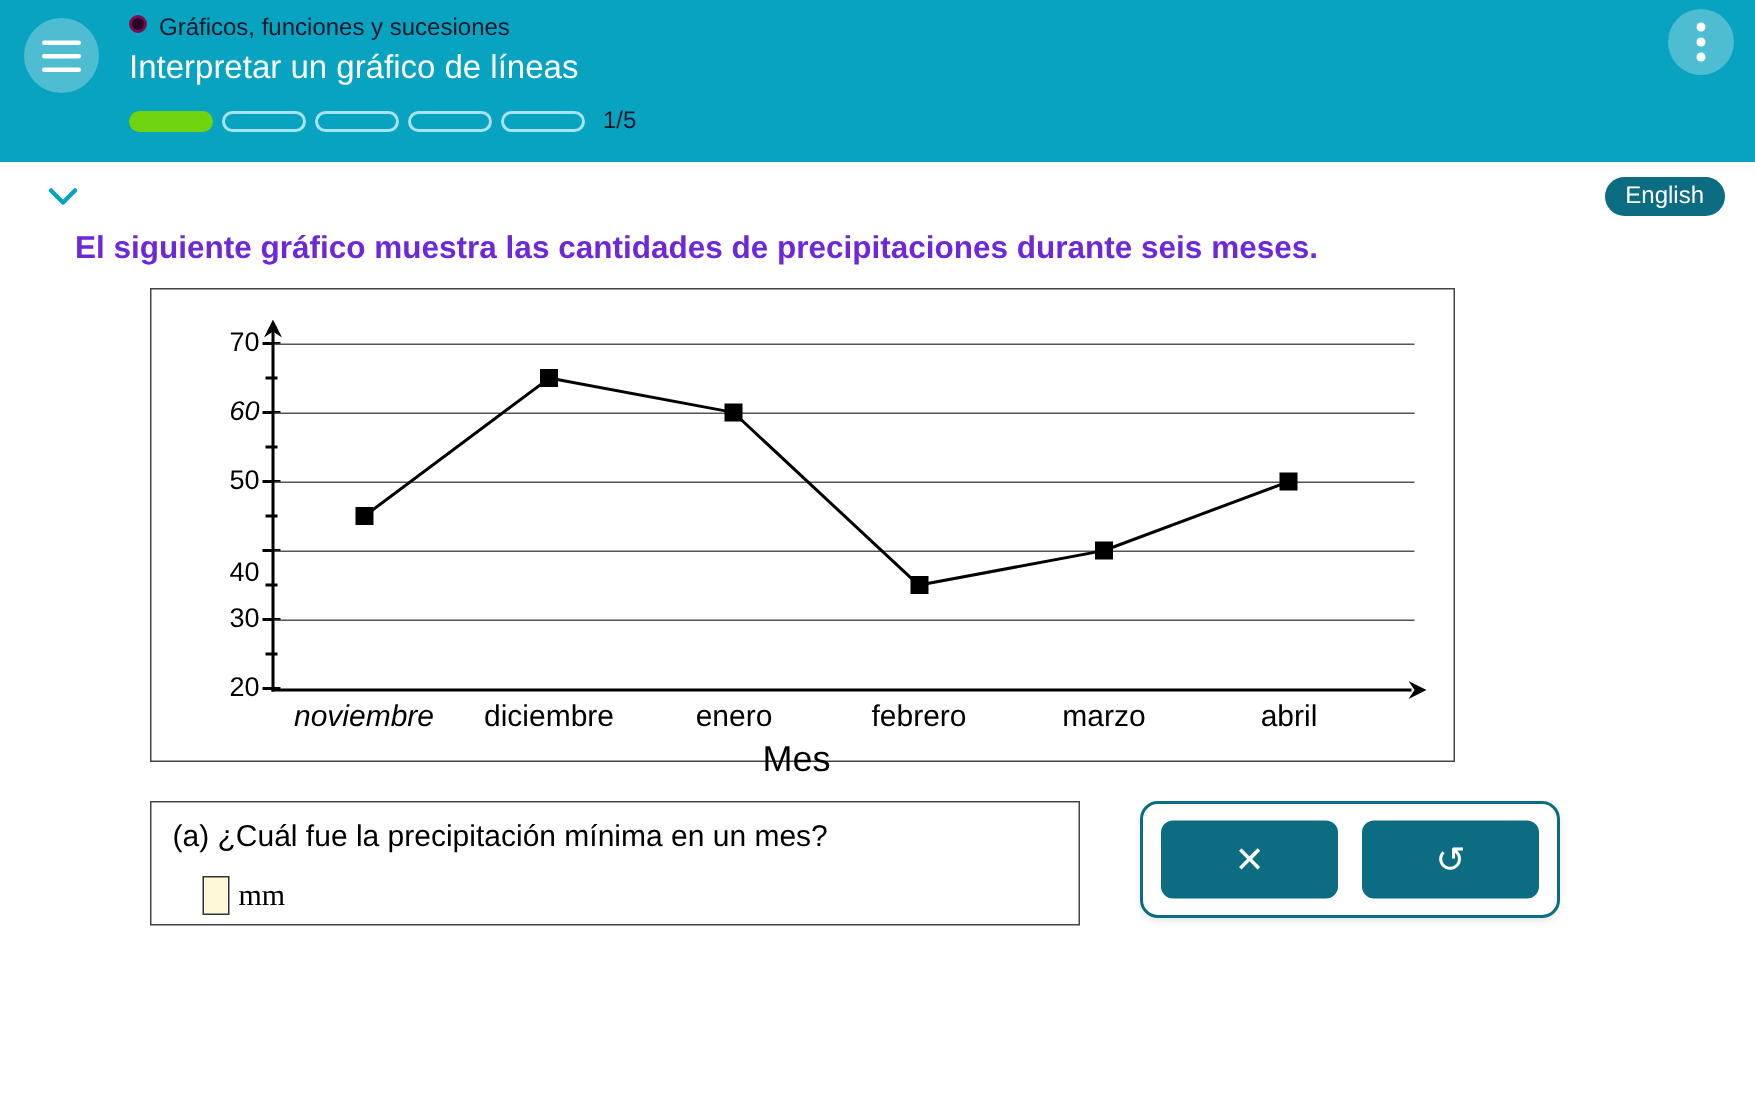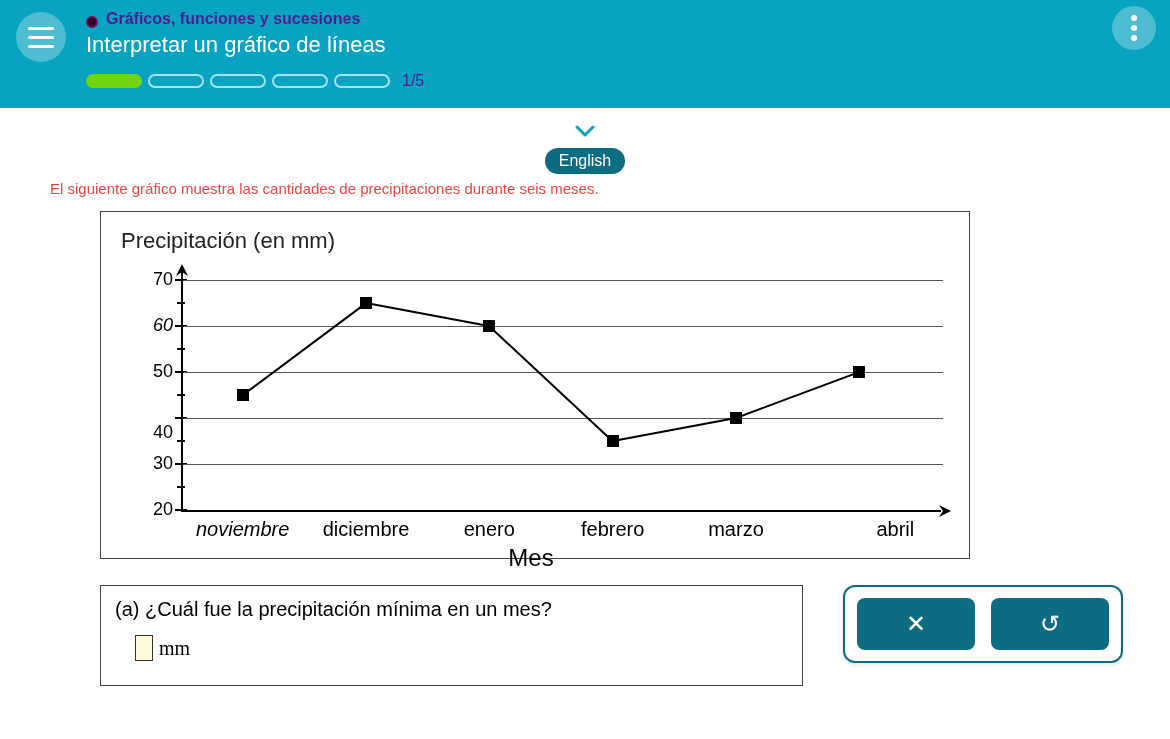"Gráficos, funciones y sucesiones" .breadcrumb-line { align-items: flex-end -> flex-start; color: #4c1d95 -> #0f172a; font-weight: 700 -> 400 }
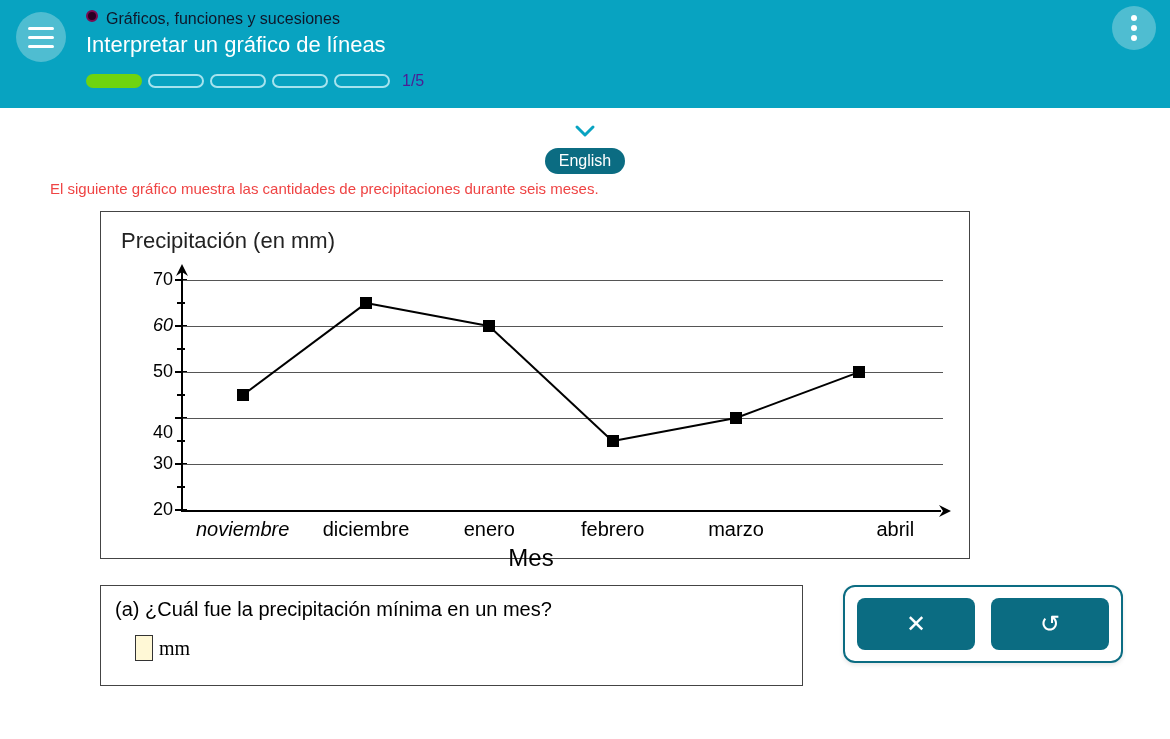"1/5" .progress-label { color: #4c1d95 -> #0f172a }
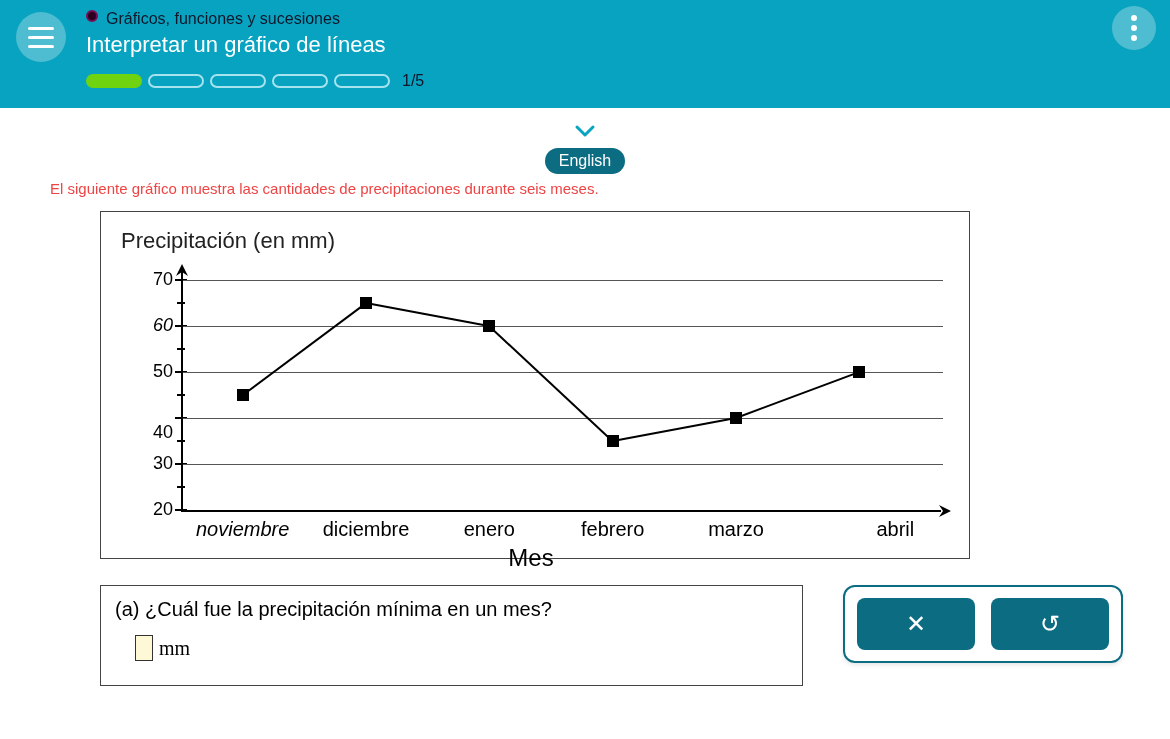"English" .toolbar { flex-direction: column -> none }
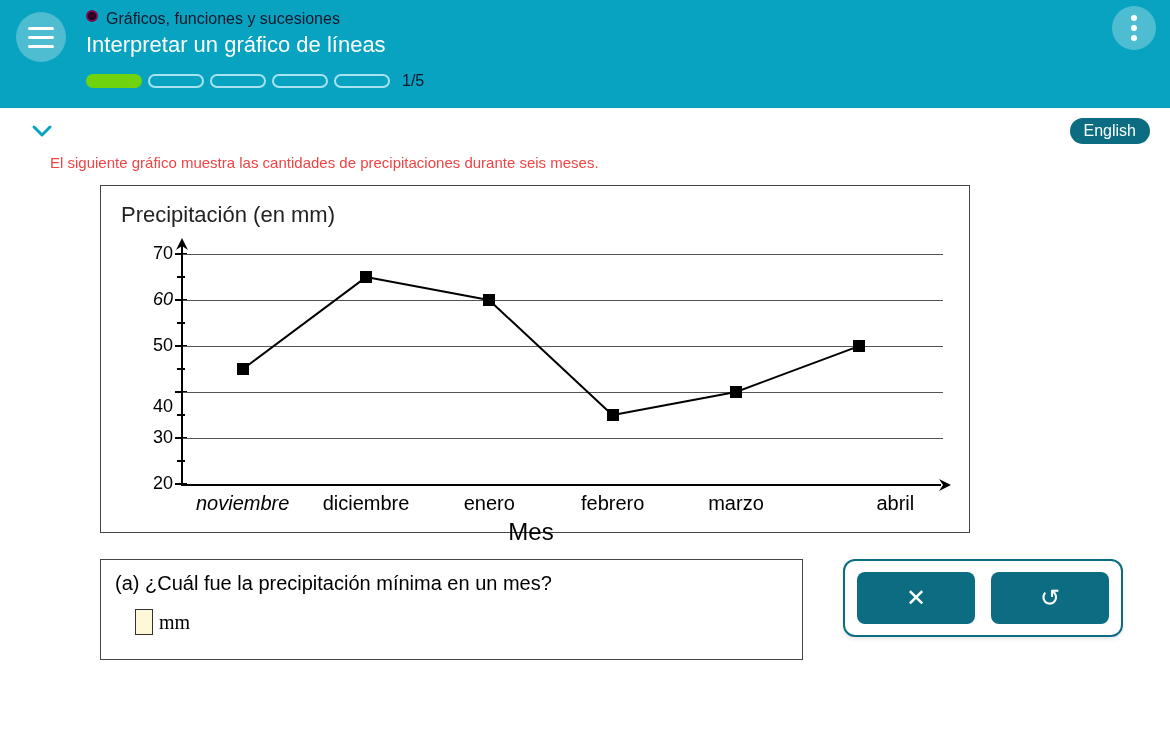"El siguiente gráfico muestra las" .prompt { color: #ef4444 -> #6d28d9; font-size: 15px -> 21px; font-weight: none -> bold }
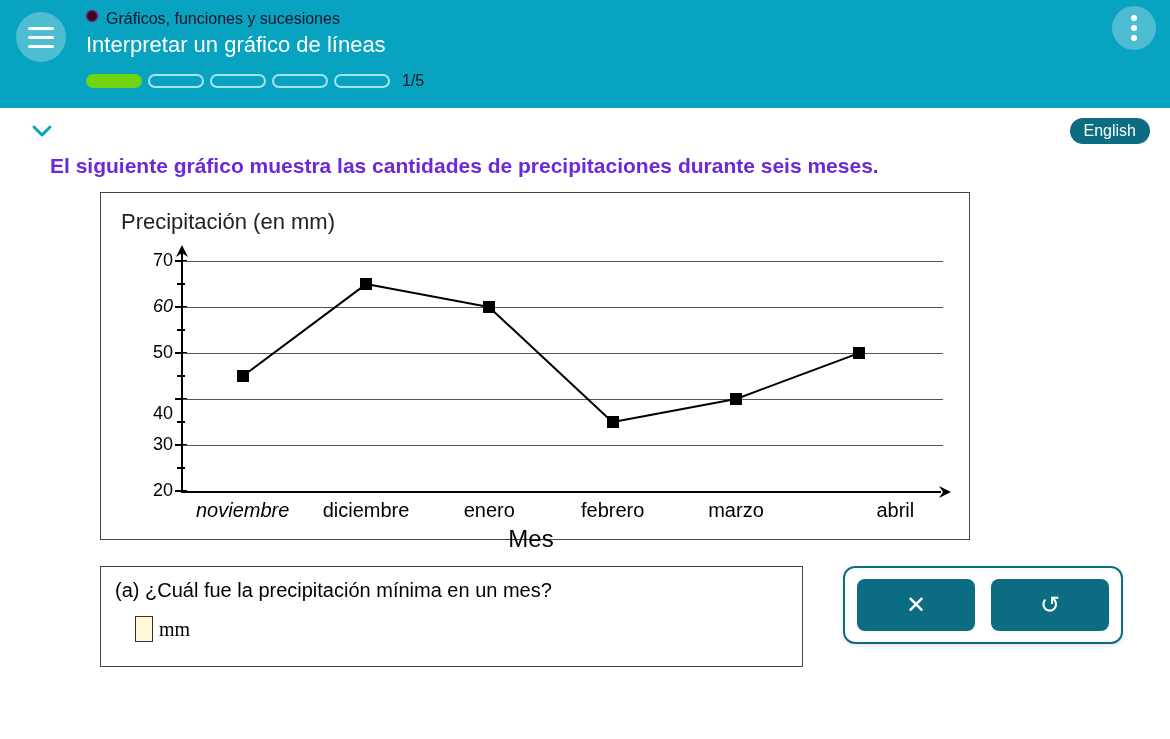"Precipitación (en mm)" div.chart-title { html: <div>Precipitación (en mm)</div> -> none }
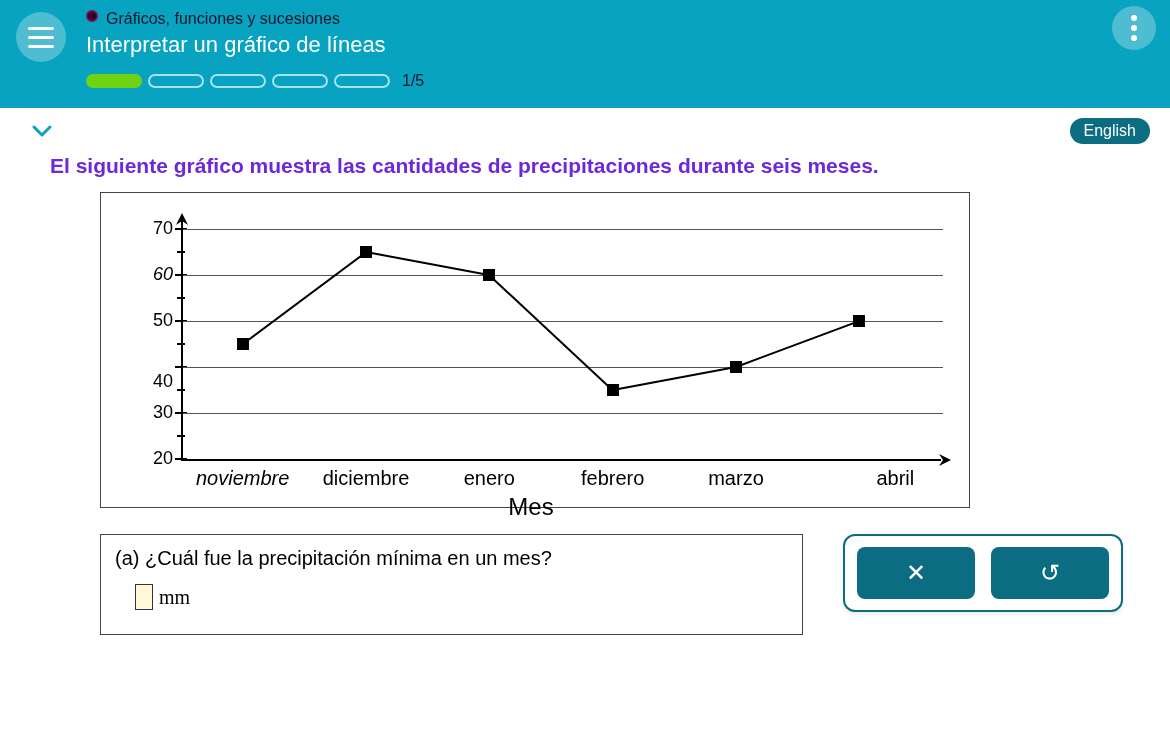"abril" div.x-lbl { margin-left: 36px -> none }
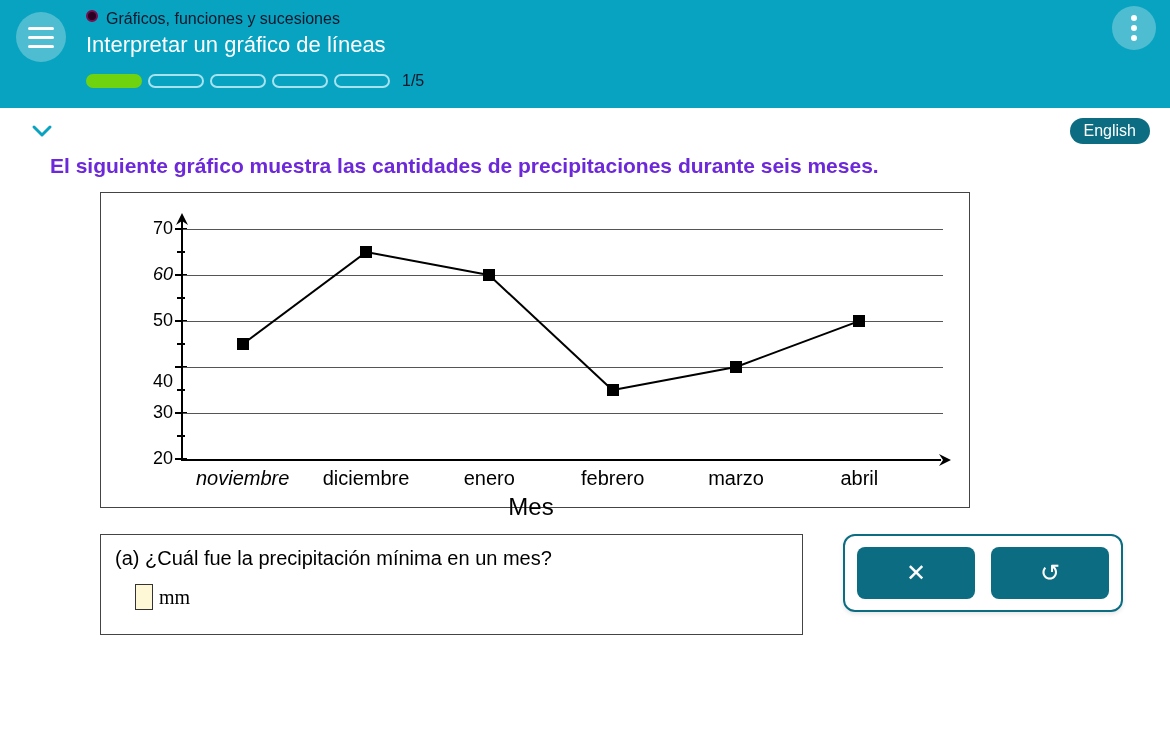"(a) ¿Cuál fue la precipitación" .question-box { padding: 12px 14px 24px 14px -> 12px 14px 6px 14px; width: 703px -> 620px }
